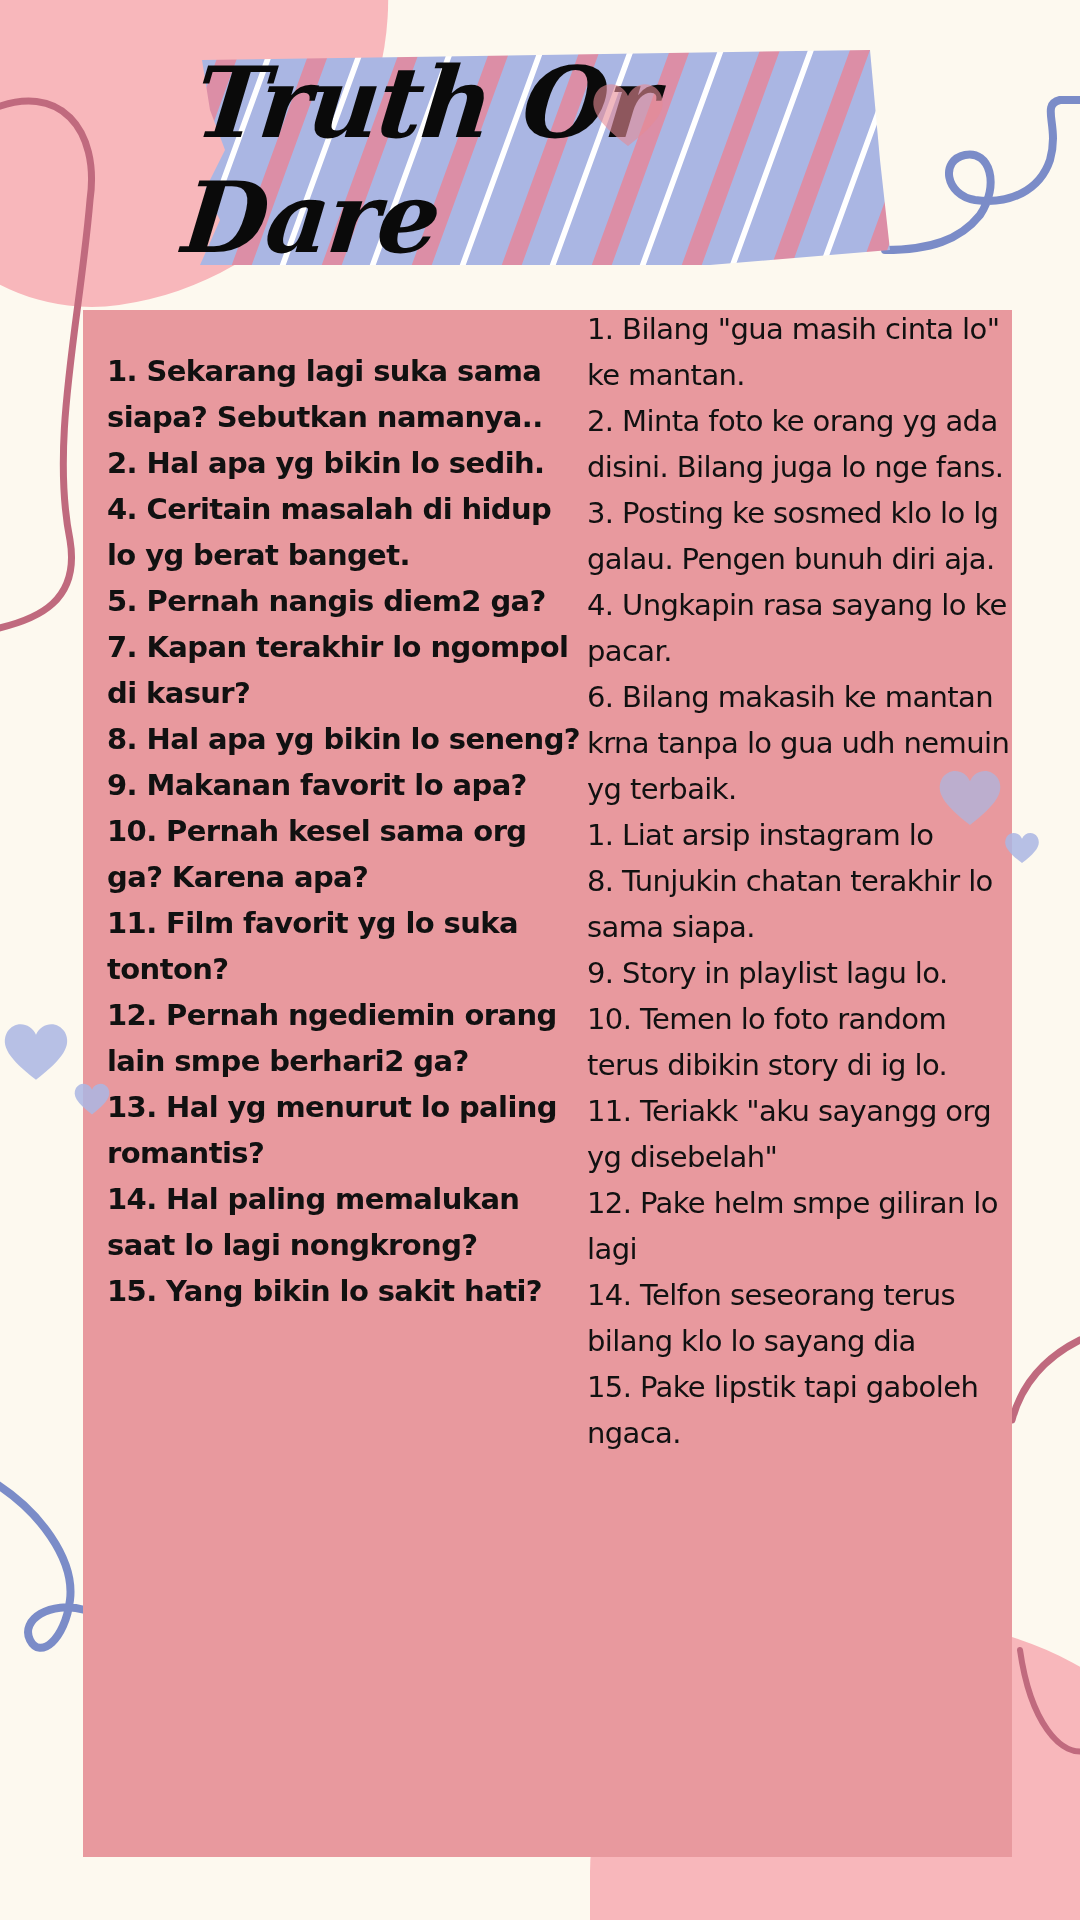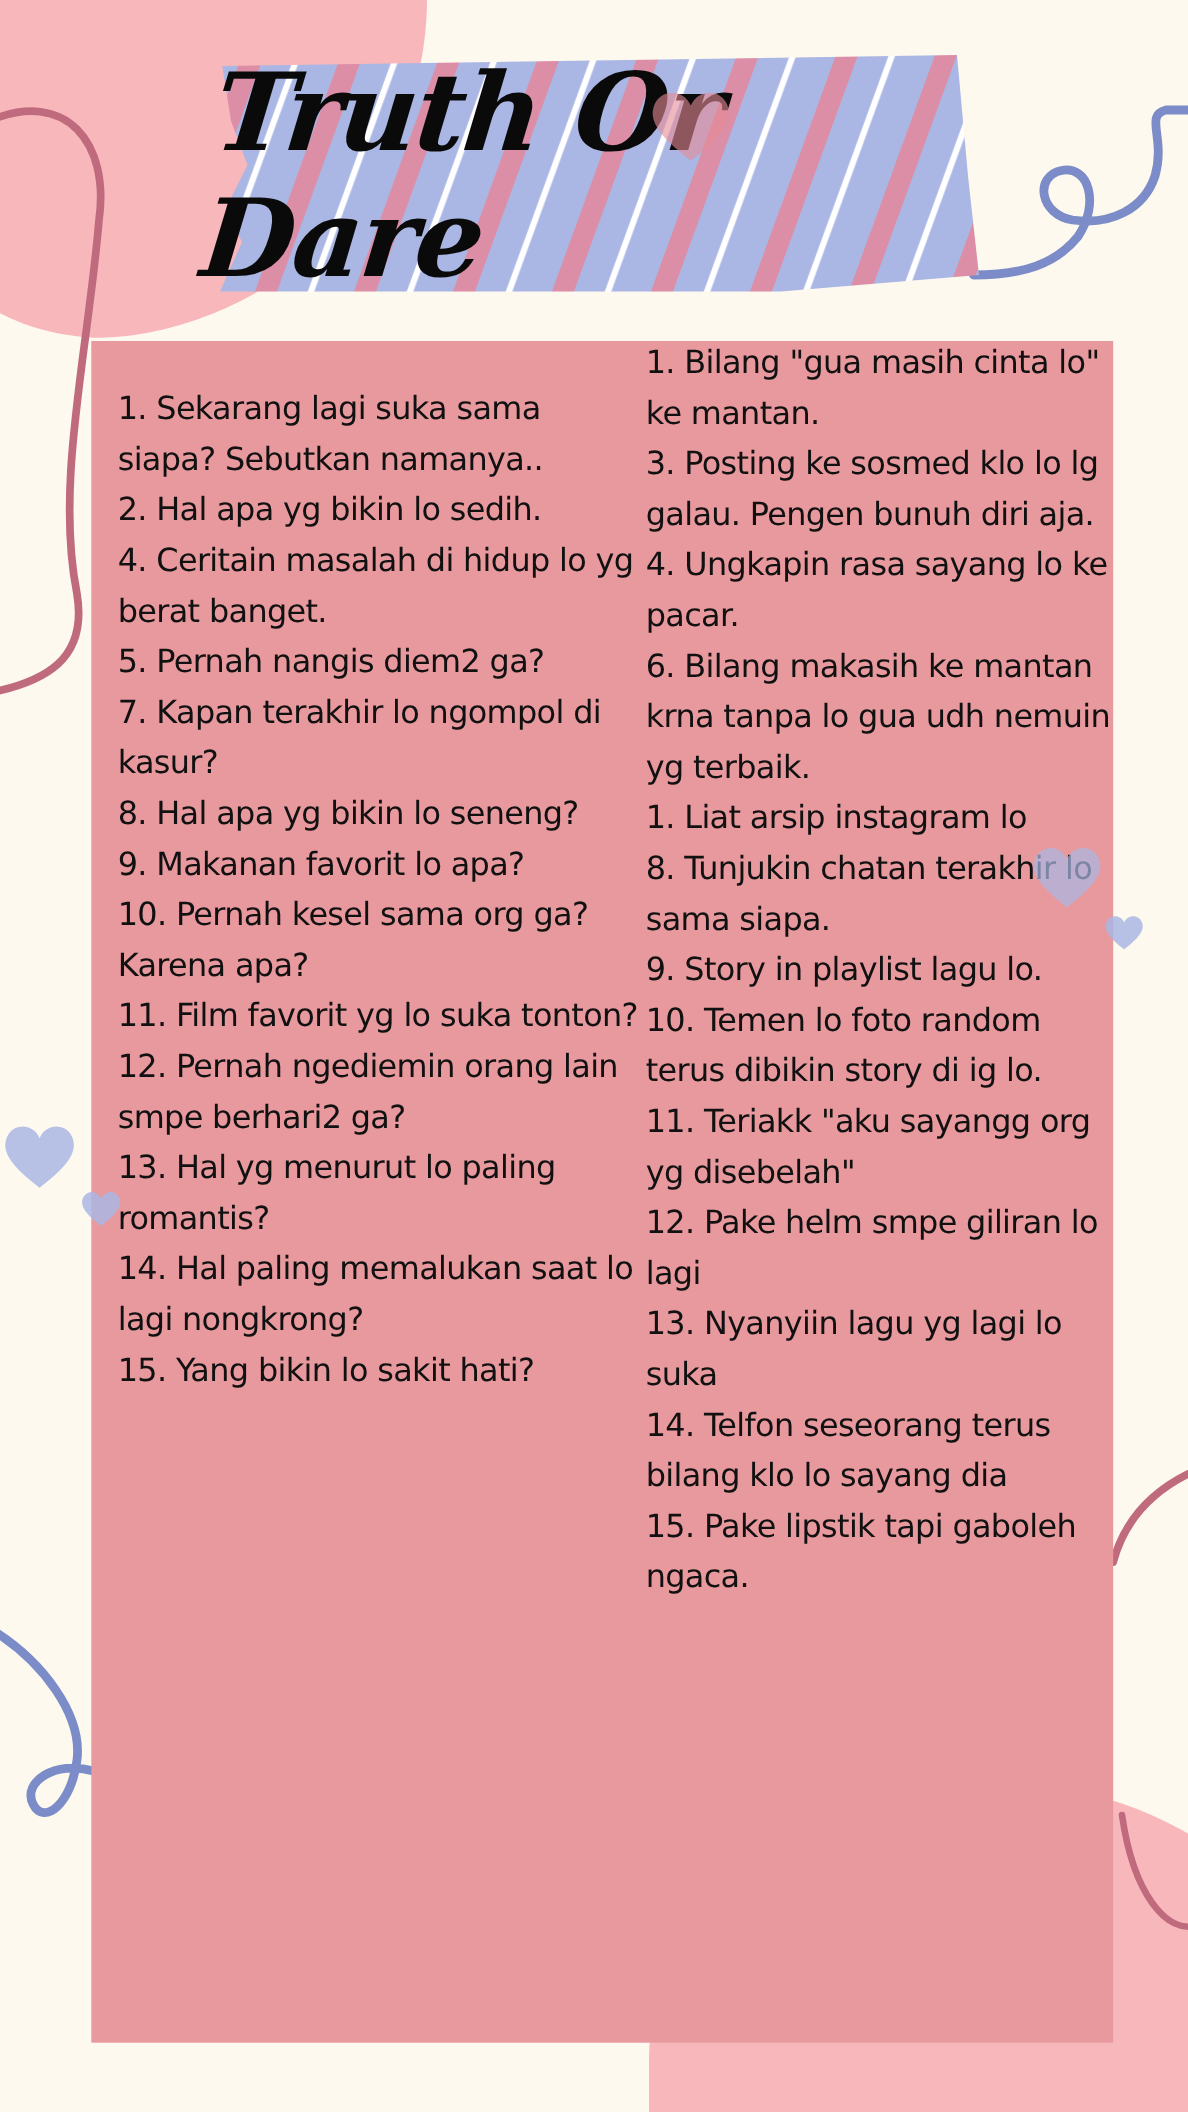"1. Sekarang lagi suka sama" #truth-col { font-weight: none -> bold }
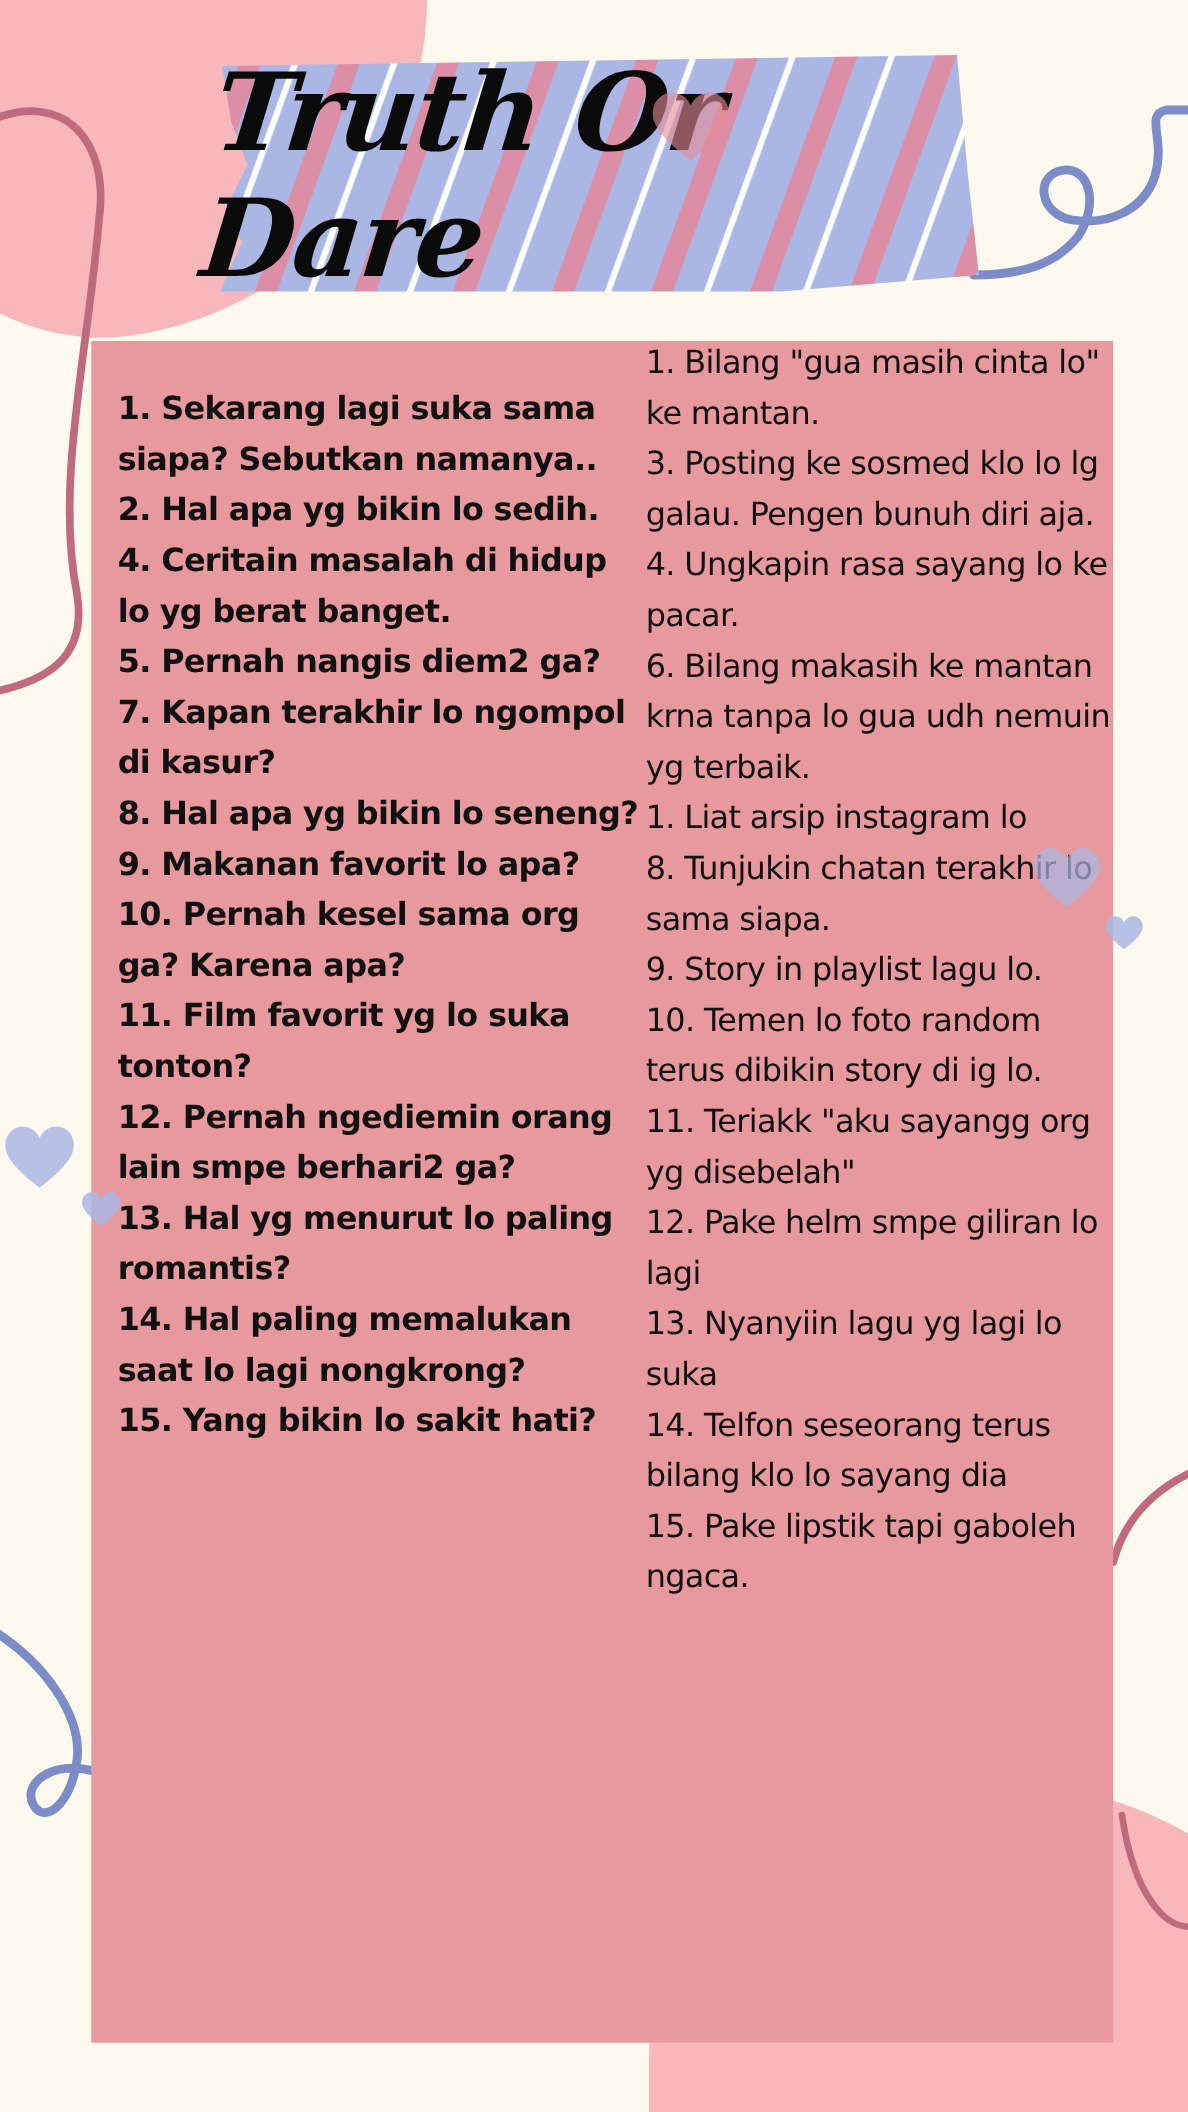"2. Minta foto ke orang" p.item { html: none -> <p>2. Minta foto ke orang yg ada disini. Bilang juga lo nge fans.</p> }
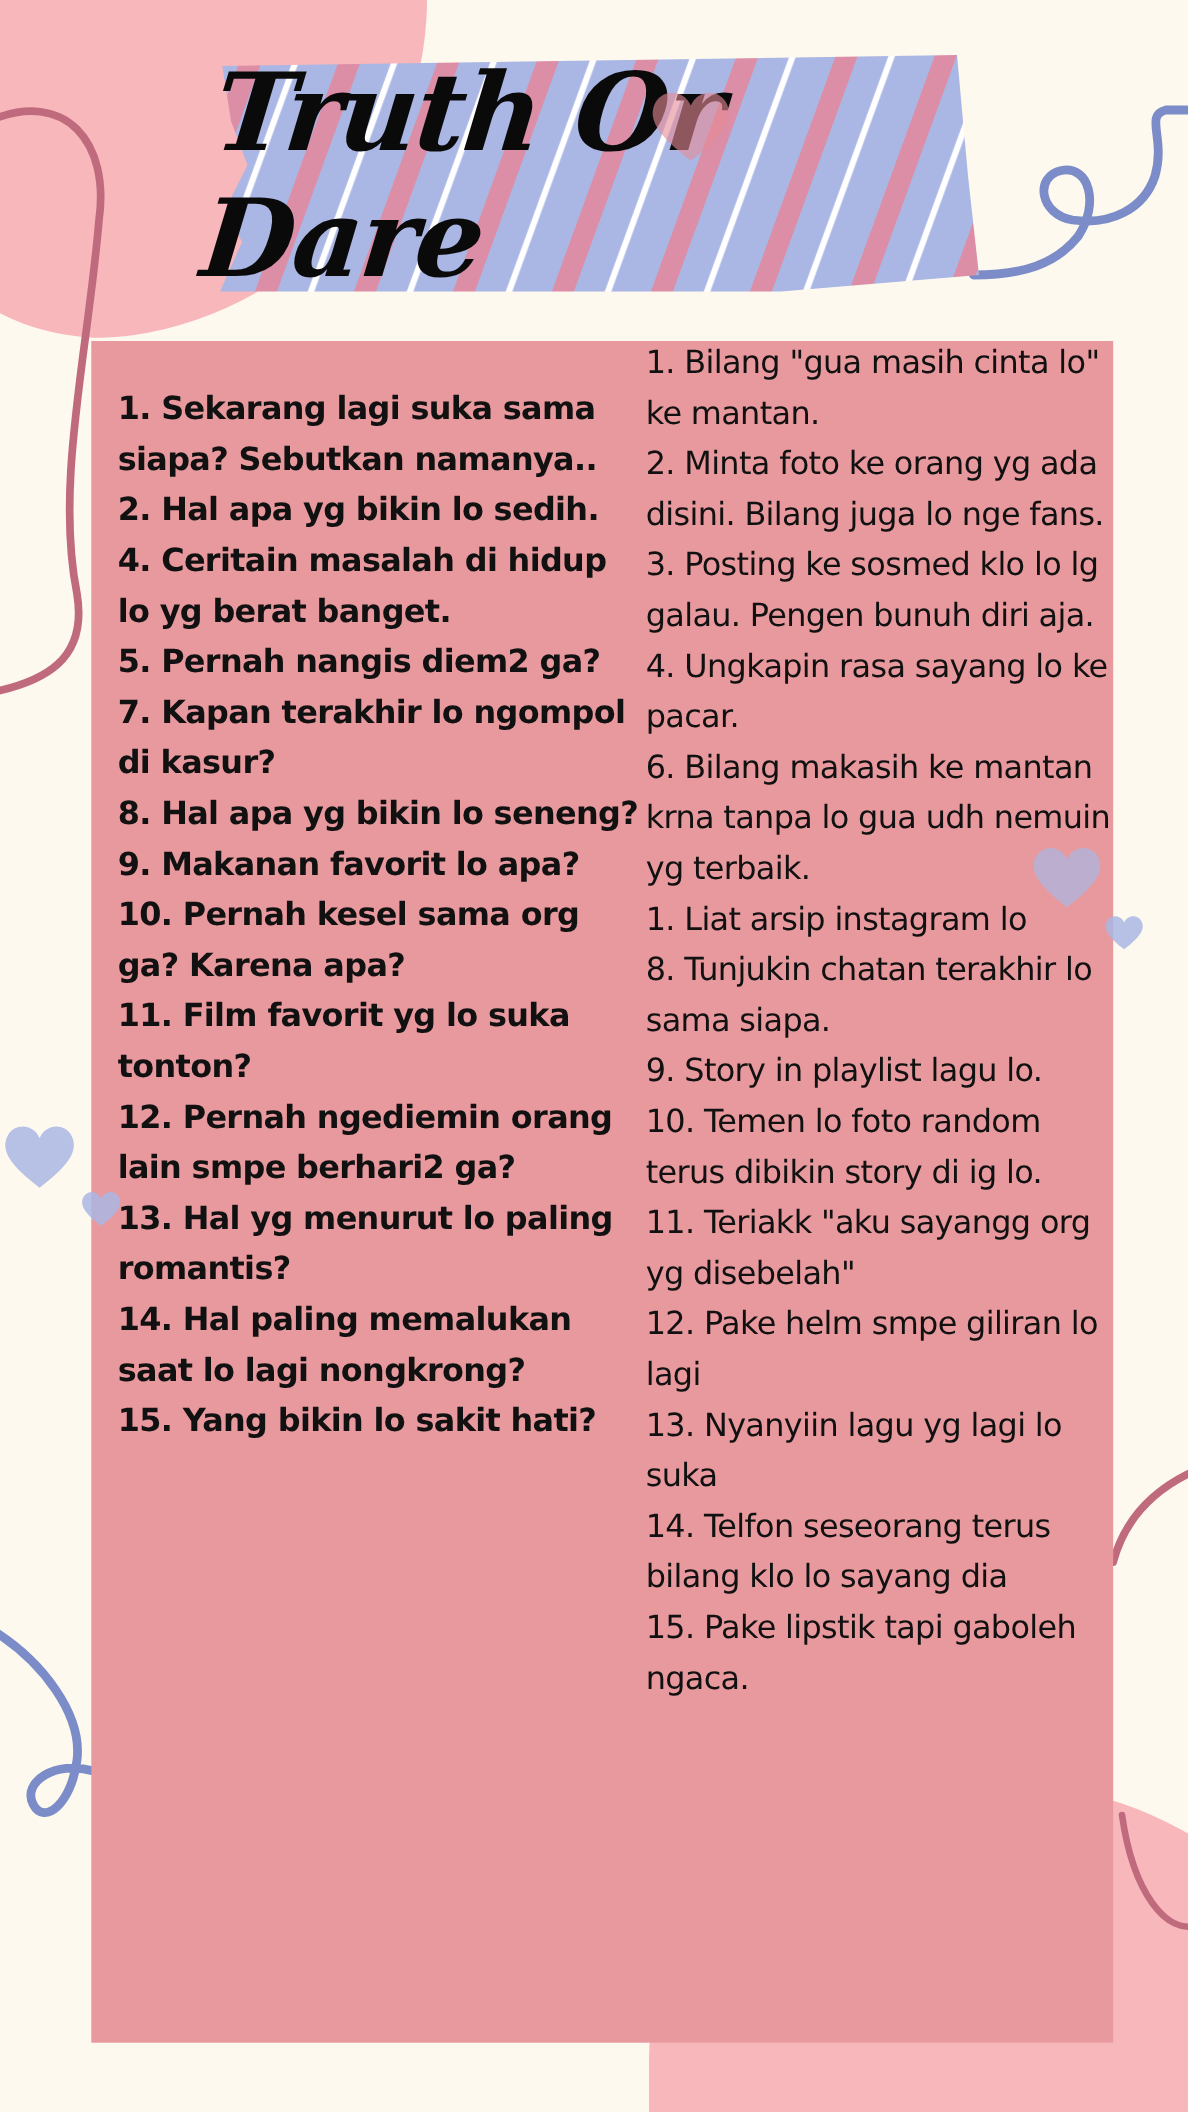"13. Nyanyiin lagu yg lagi" p.item { html: <p>13. Nyanyiin lagu yg lagi lo suka</p> -> none }
